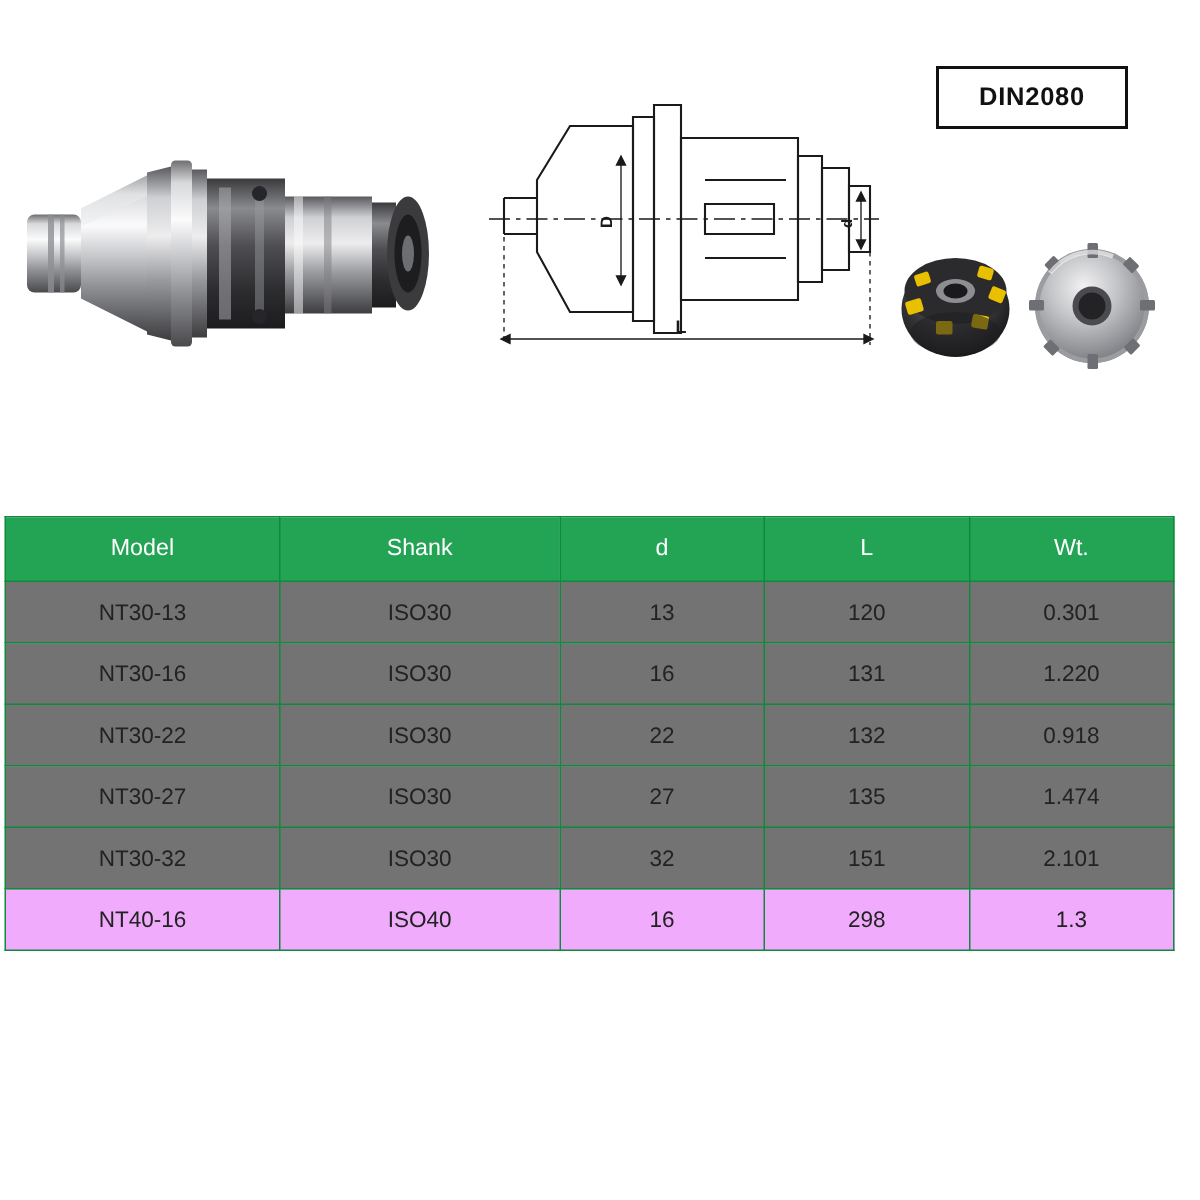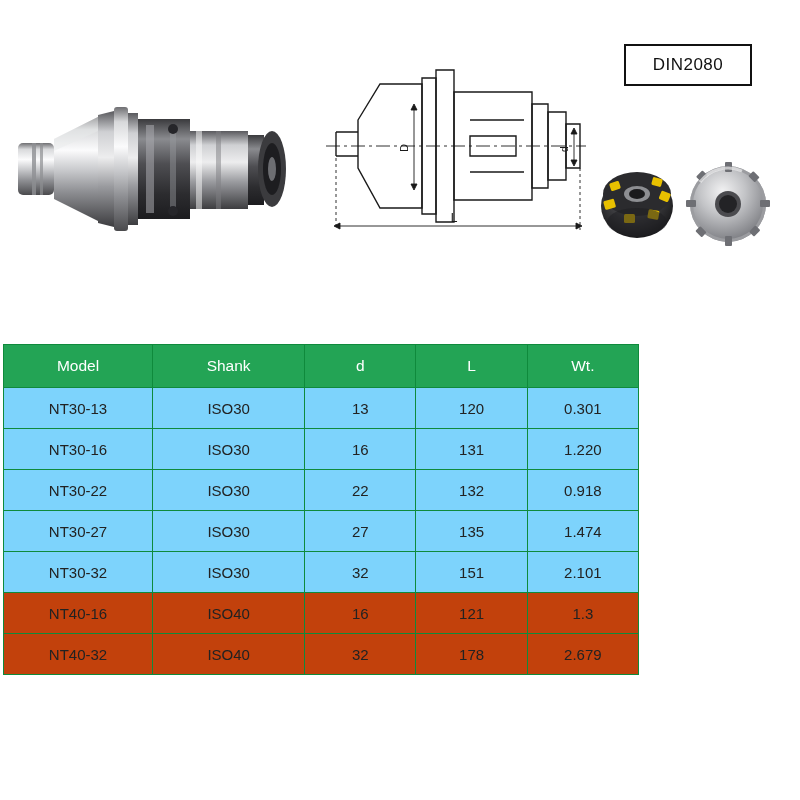"DIN2080" #illustration { font-weight: none -> bold }
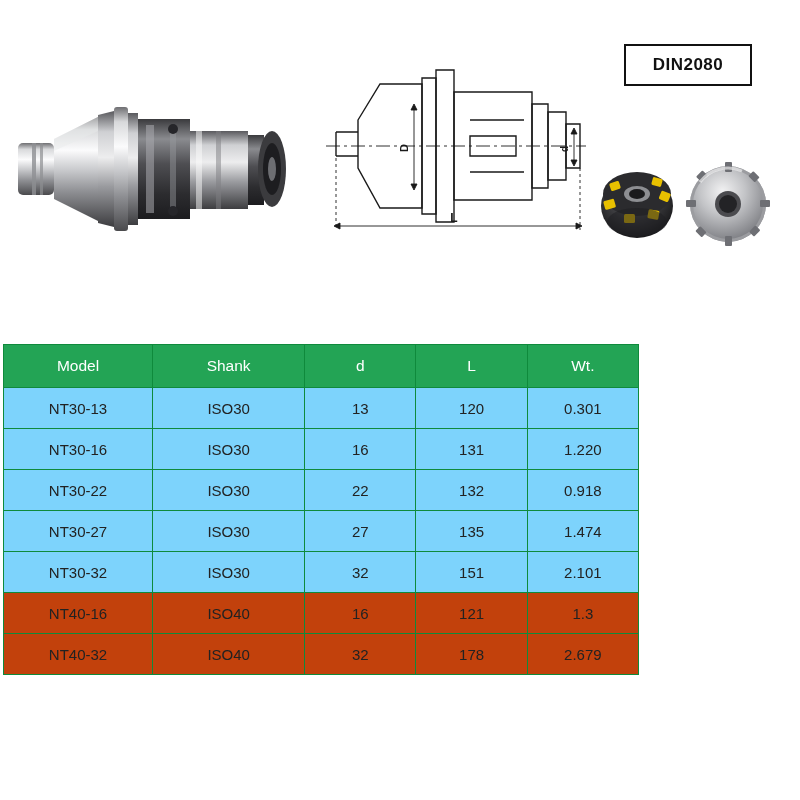"Model" #spec-table { width: 636px -> 780px }
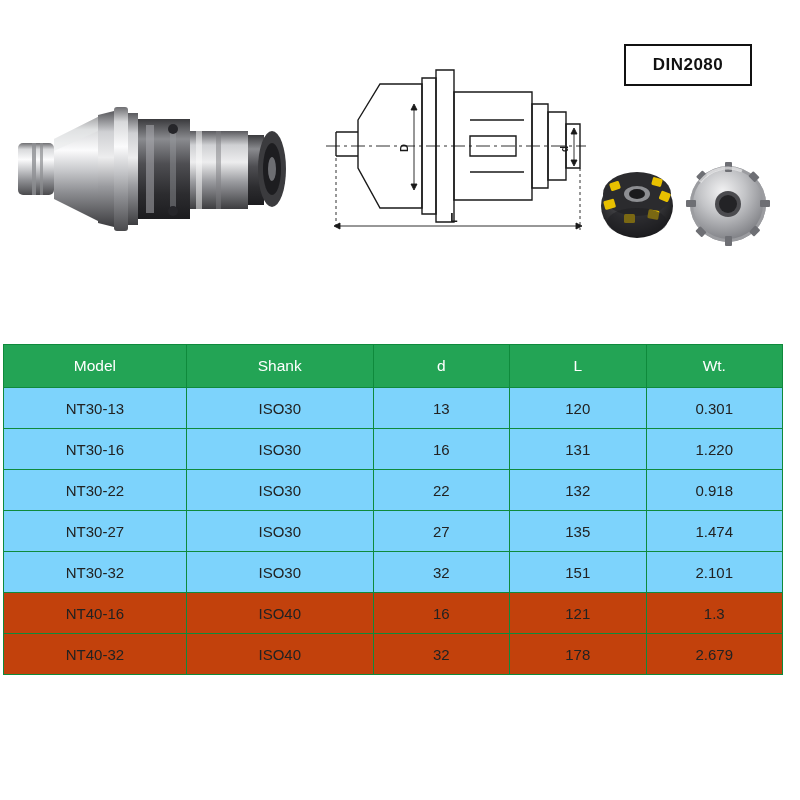"NT30-13" #spec-table tbody tr td { background: #7dd3fc -> #737373 }
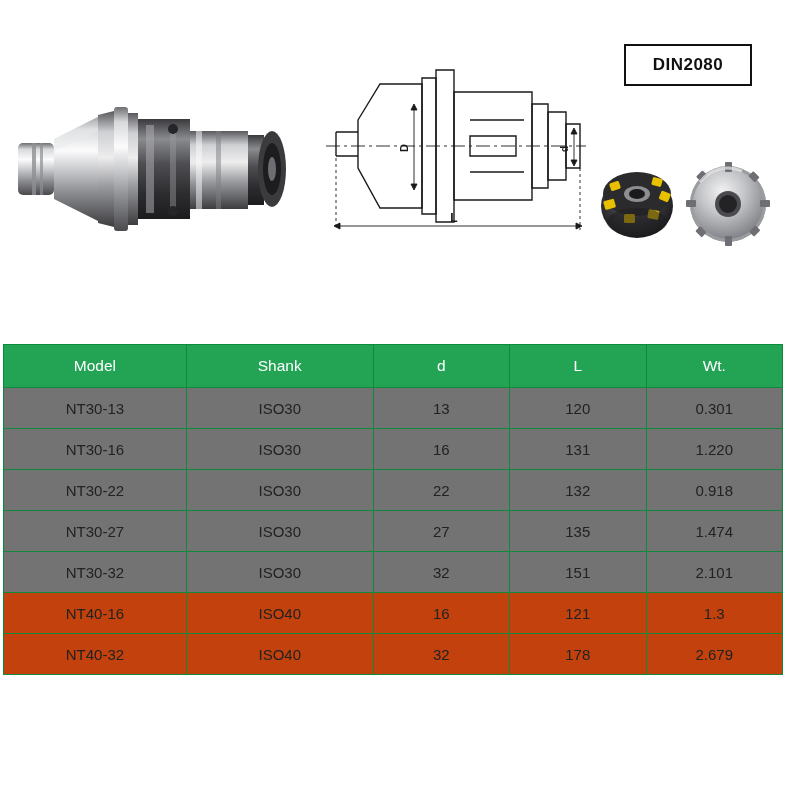"NT40-16" #spec-table tbody tr.alt td { background: #c2410c -> #f0abfc }
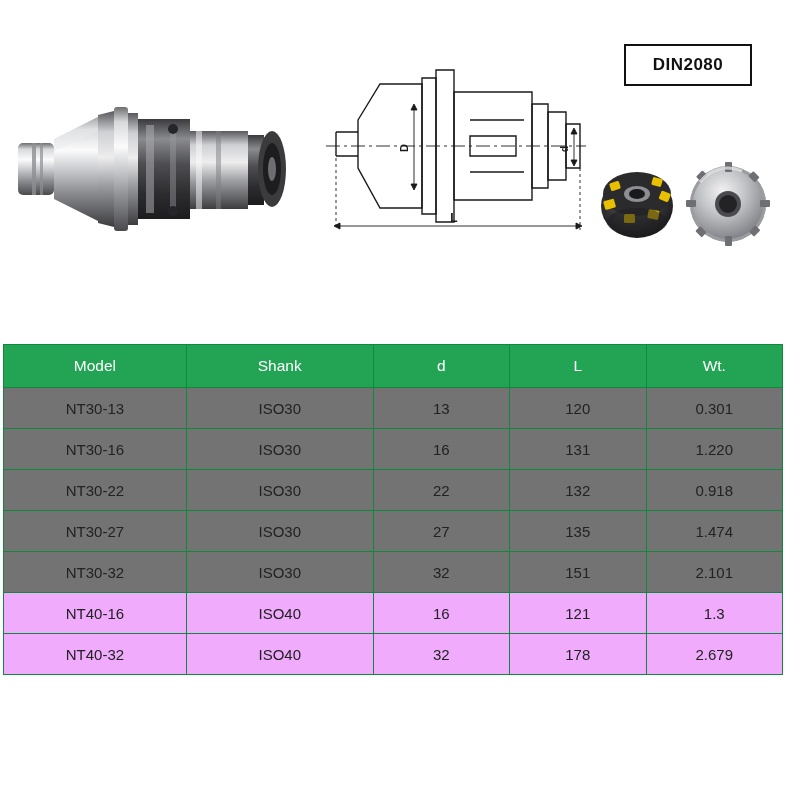"121" td { text: 121 -> 298 }
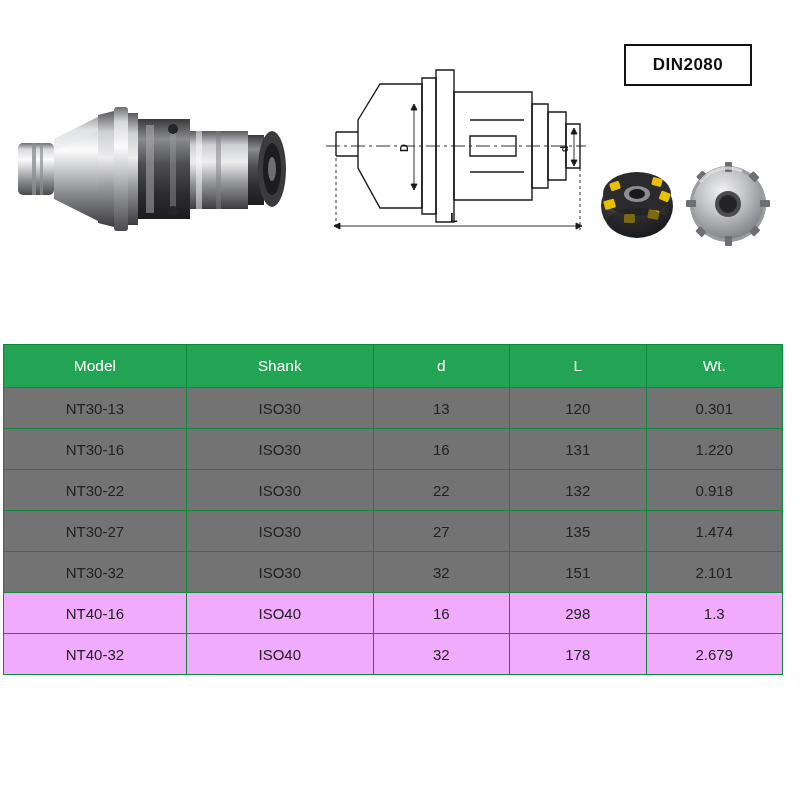"NT40-32" tr.alt { html: <tr> <td>NT40-32</td> <td>ISO40</td> <td>32</td> <td>178</td> <td>2.679</td> </tr> -> none }
